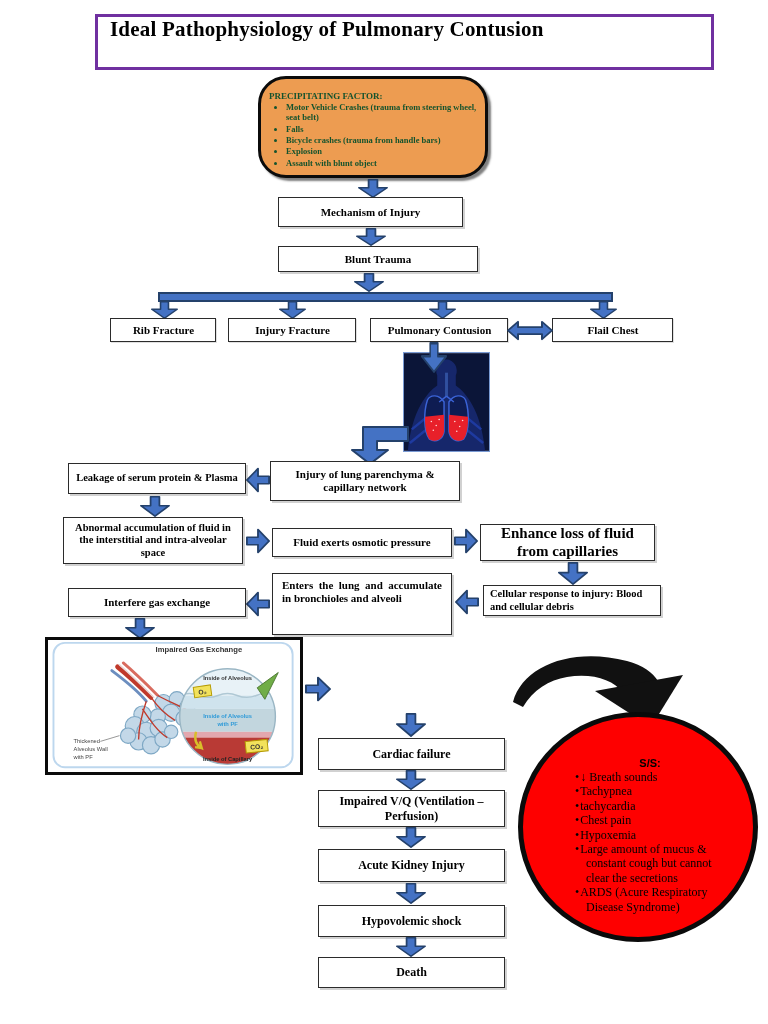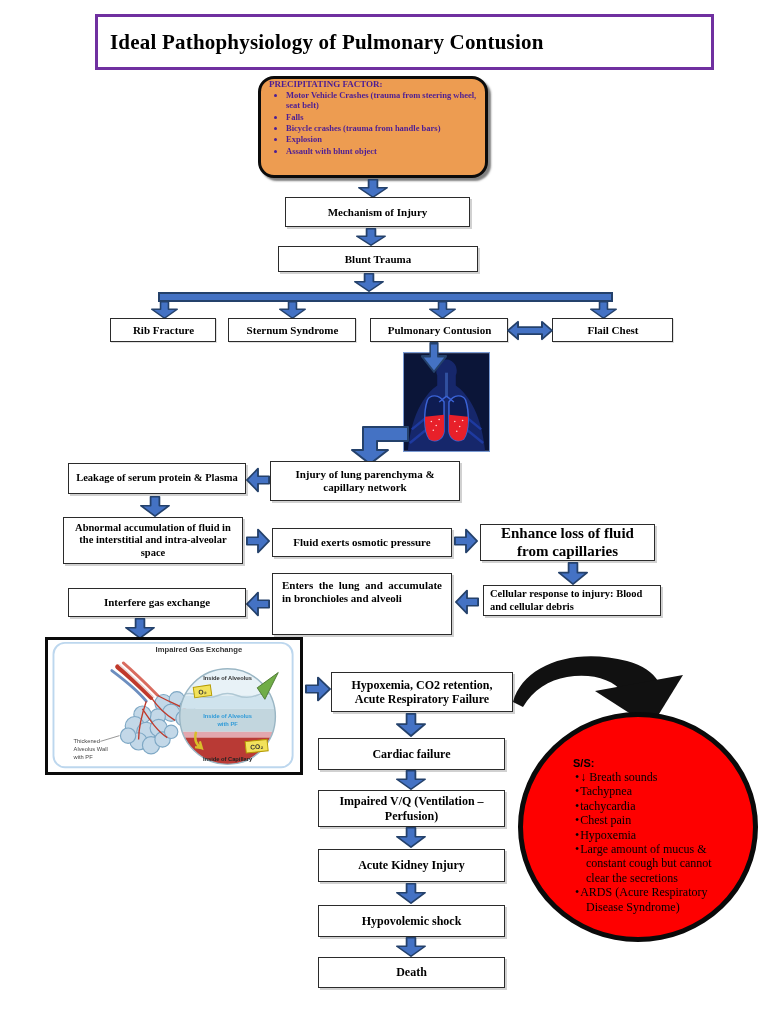"Ideal Pathophysiology of Pulmonary" .title-box { align-items: center -> none }
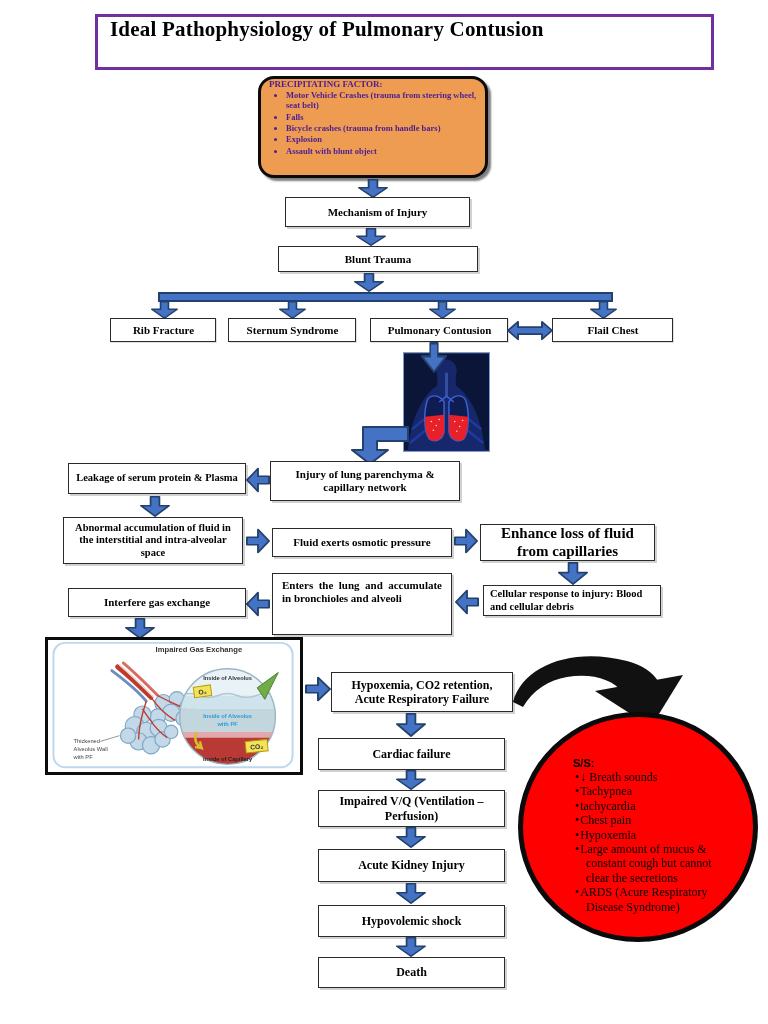"PRECIPITATING FACTOR:" .orange-box { border-radius: 16px -> 28px; color: #4c1d95 -> #14532d; padding: 0 6px 0 8px -> 12px 6px 0 8px }
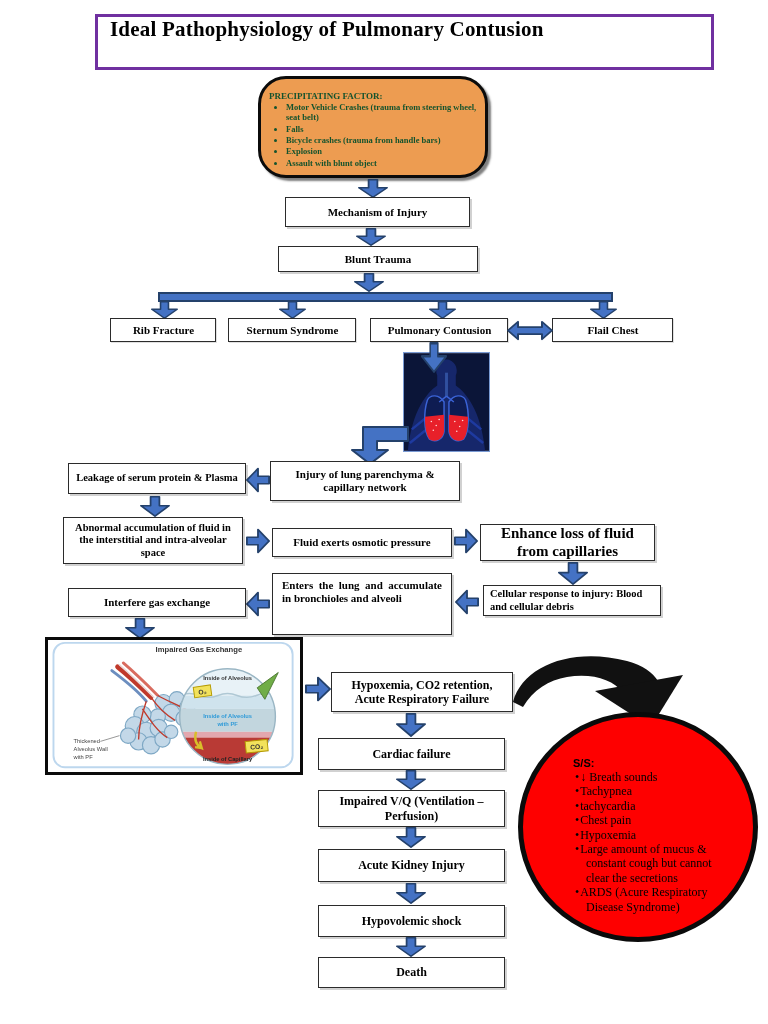"Mechanism of Injury" div.abs { left: 285px -> 278px }
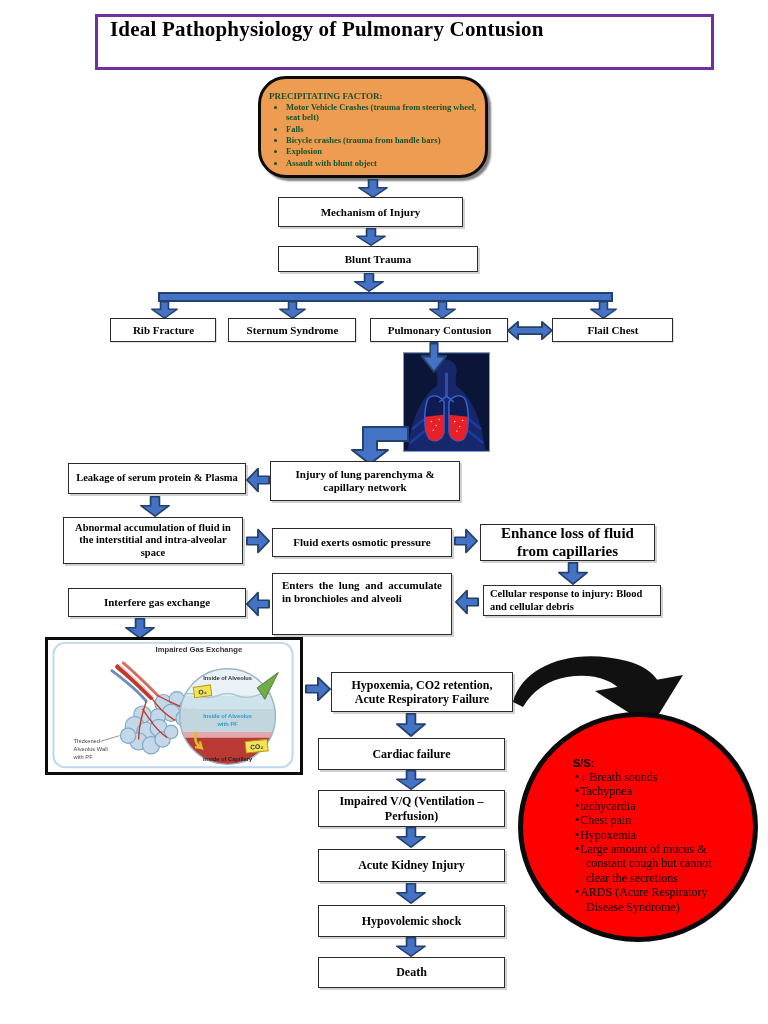"Sternum Syndrome" div.abs { text: Sternum Syndrome -> Injury Fracture }
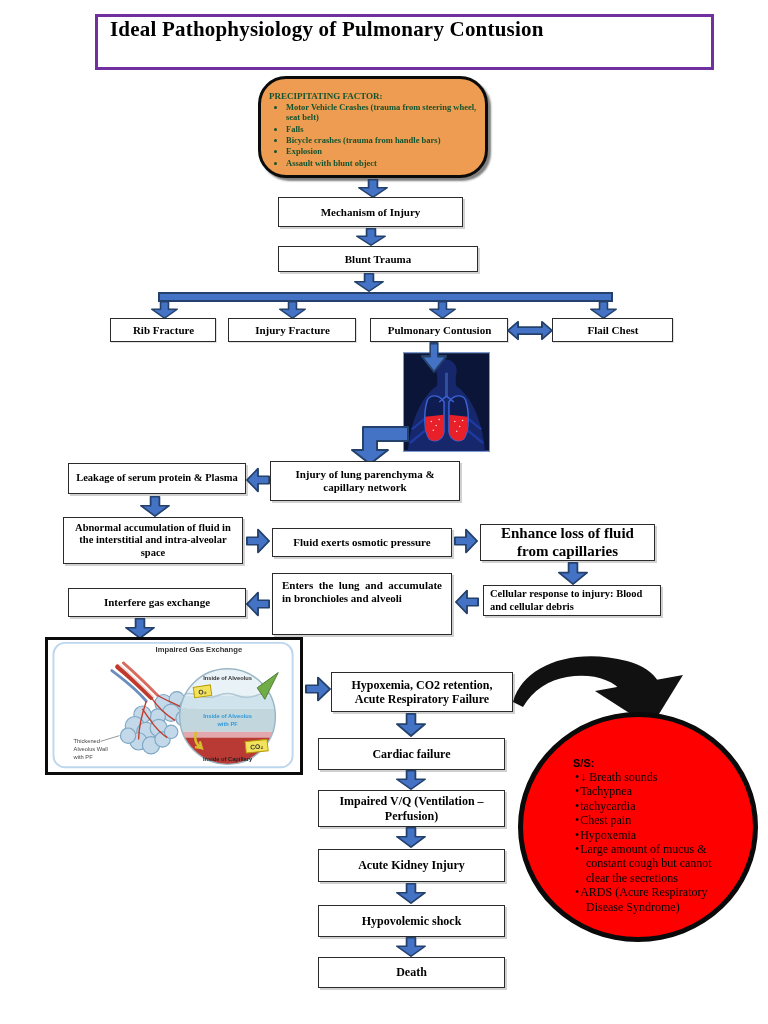"Hypoxemia, CO2 retention, Acute" div.abs { html: <div>Hypoxemia, CO2 retention, Acute Respiratory Failure</div> -> none }
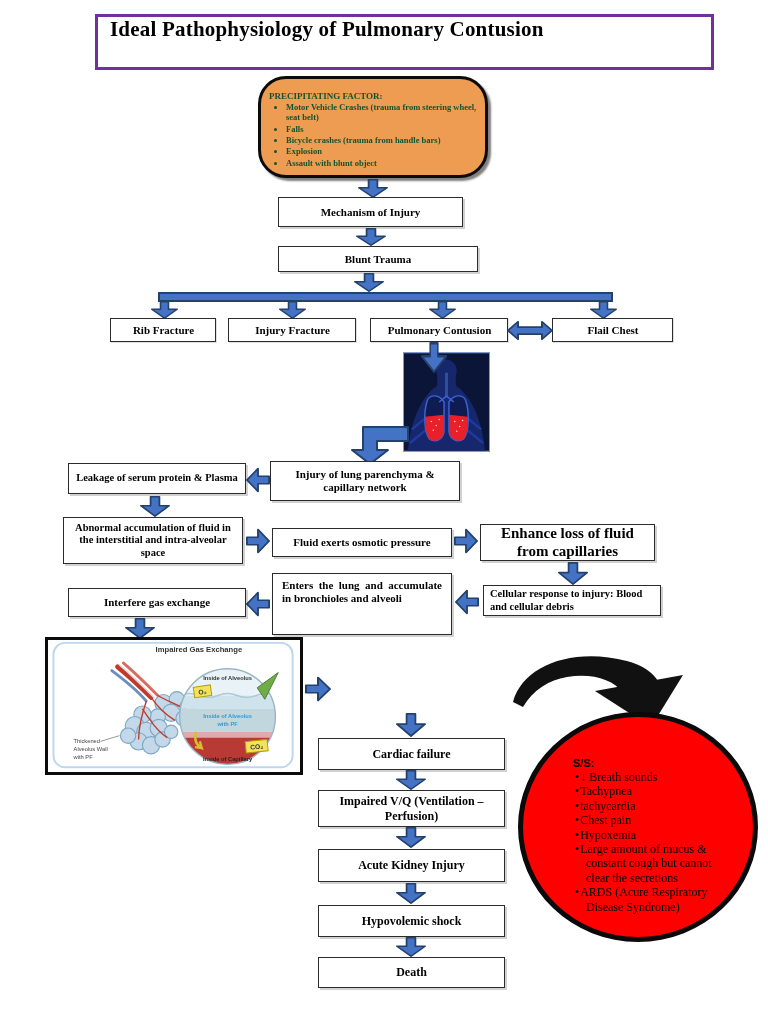"S/S:" .ss-circle h3 { text-align: none -> center }
